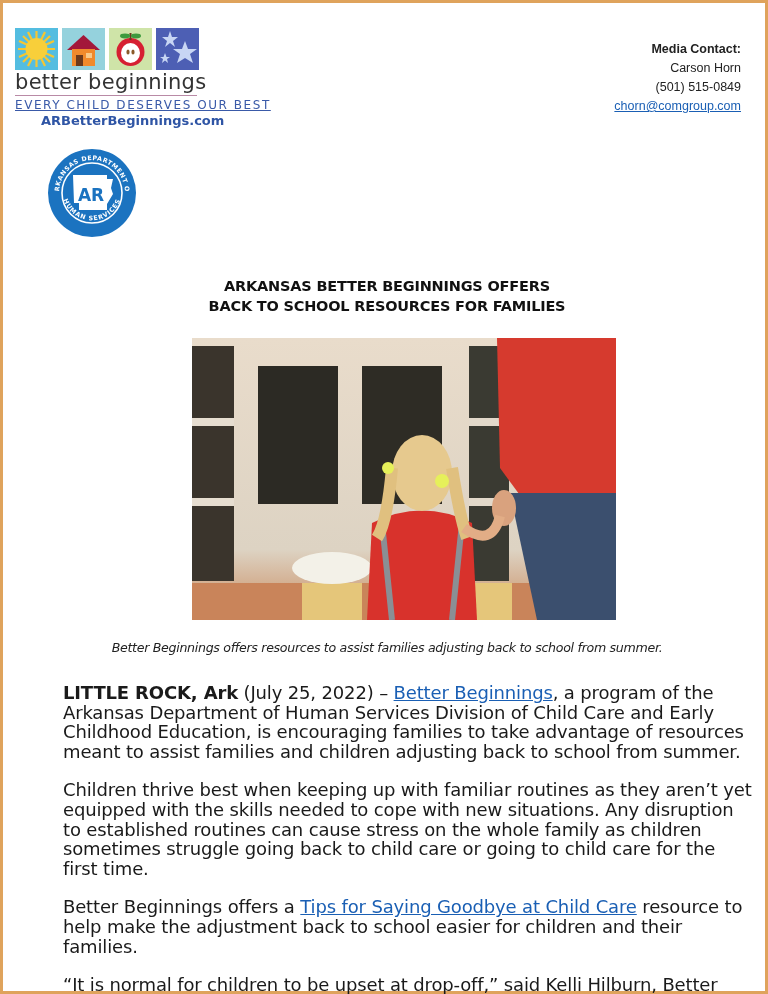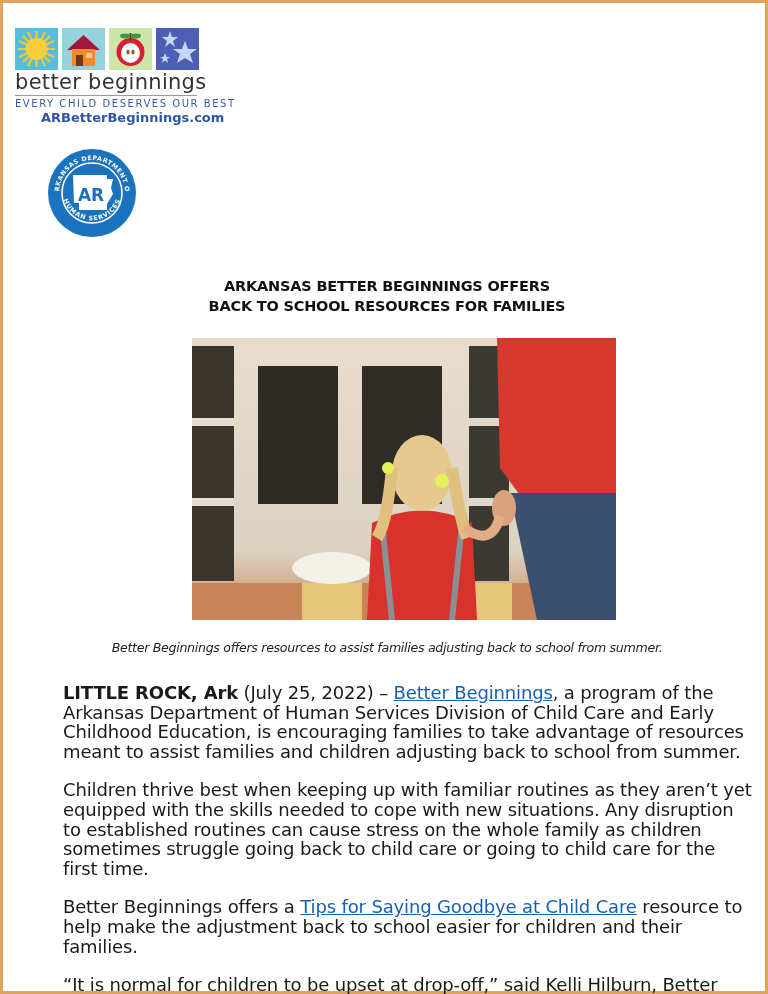"Media Contact:" div.contact { html: none -> <div> <div>Media Contact:</div> <div>Carson Horn</div> <div>(501) 515-0849</div> <div><a>chorn@comgroup.com</a></div> </div> }
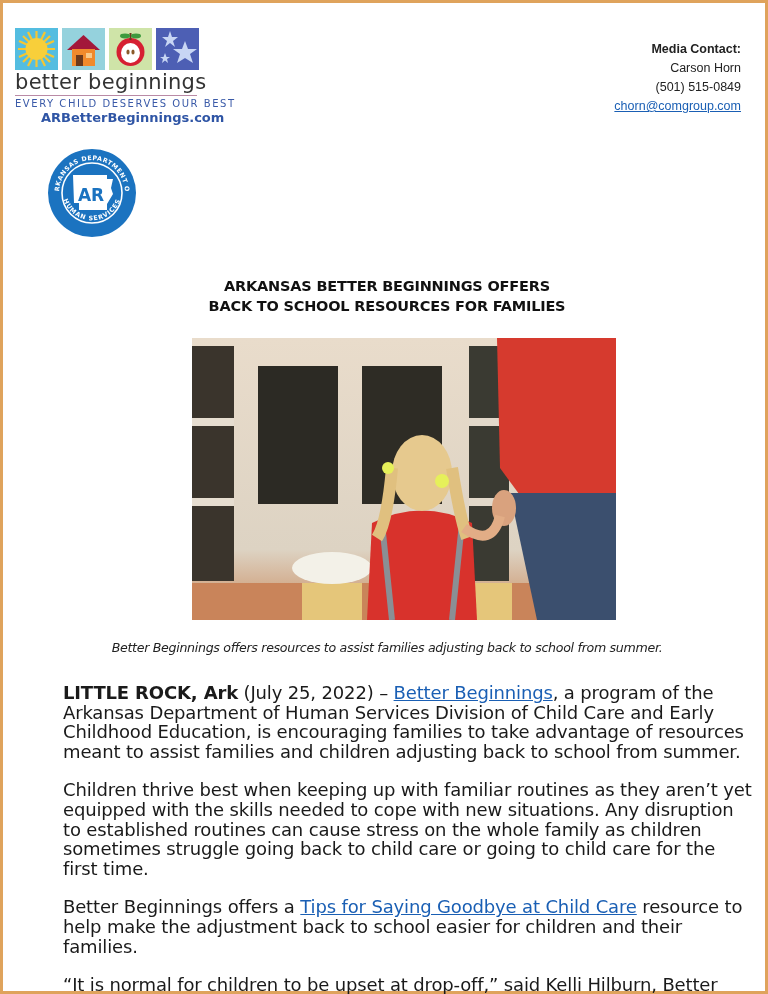"EVERY CHILD DESERVES OUR BEST" .logo-tag { font-size: 10px -> 12px; text-decoration: none -> underline }
